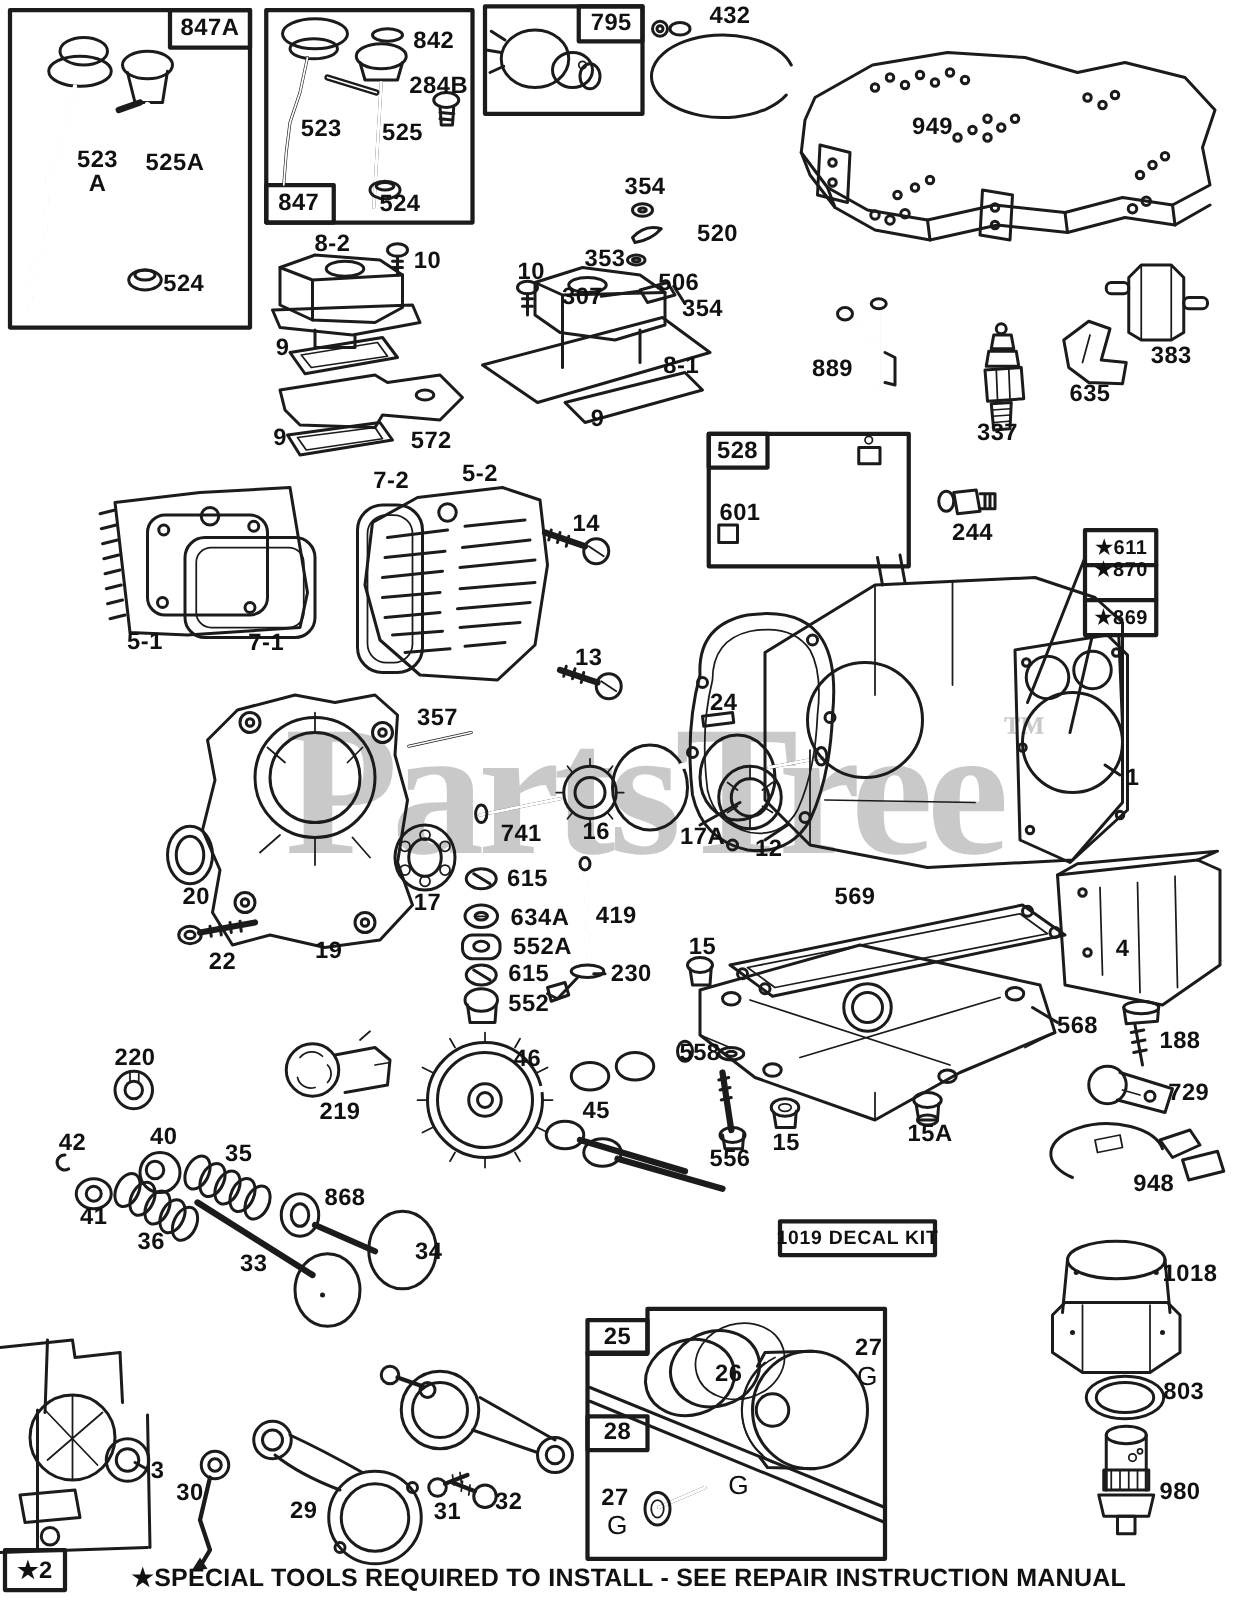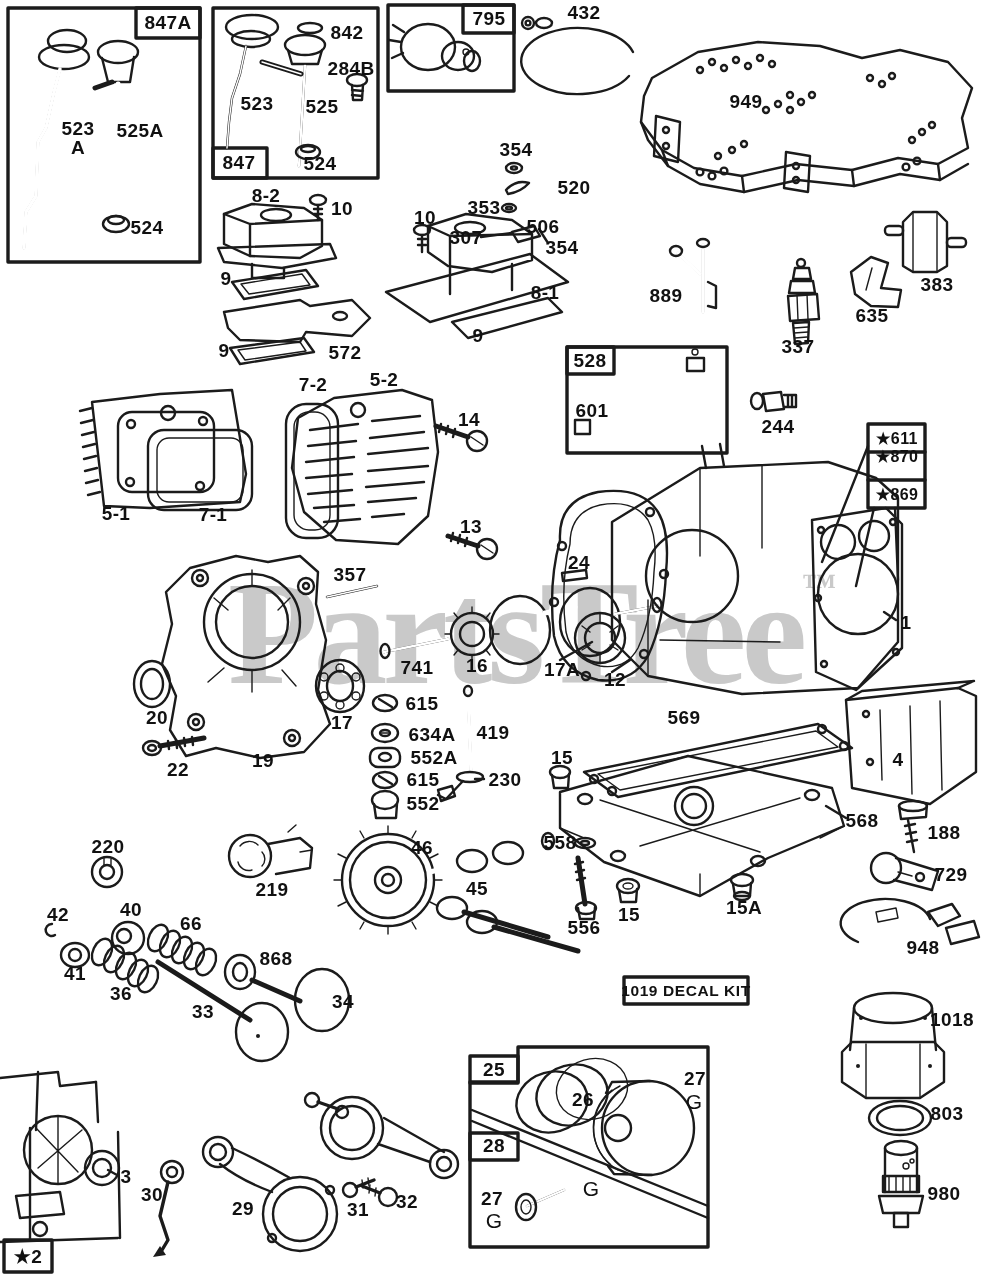"66" div.lbl { text: 66 -> 35 }
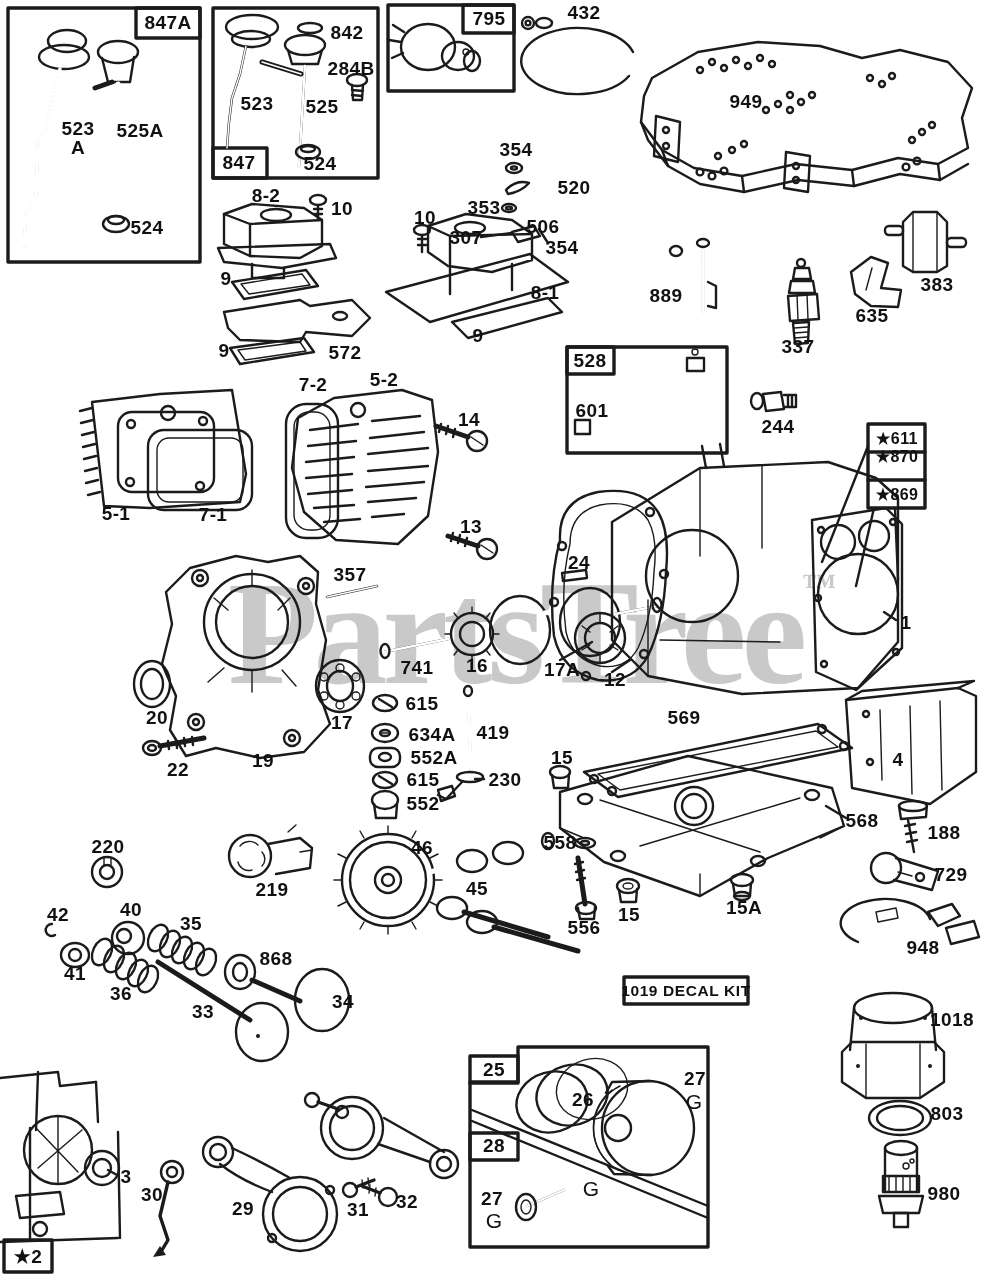"★SPECIAL TOOLS REQUIRED TO INSTALL" div { html: none -> <div>★SPECIAL TOOLS REQUIRED TO INSTALL - SEE REPAIR INSTRUCTION MANUAL</div> }
